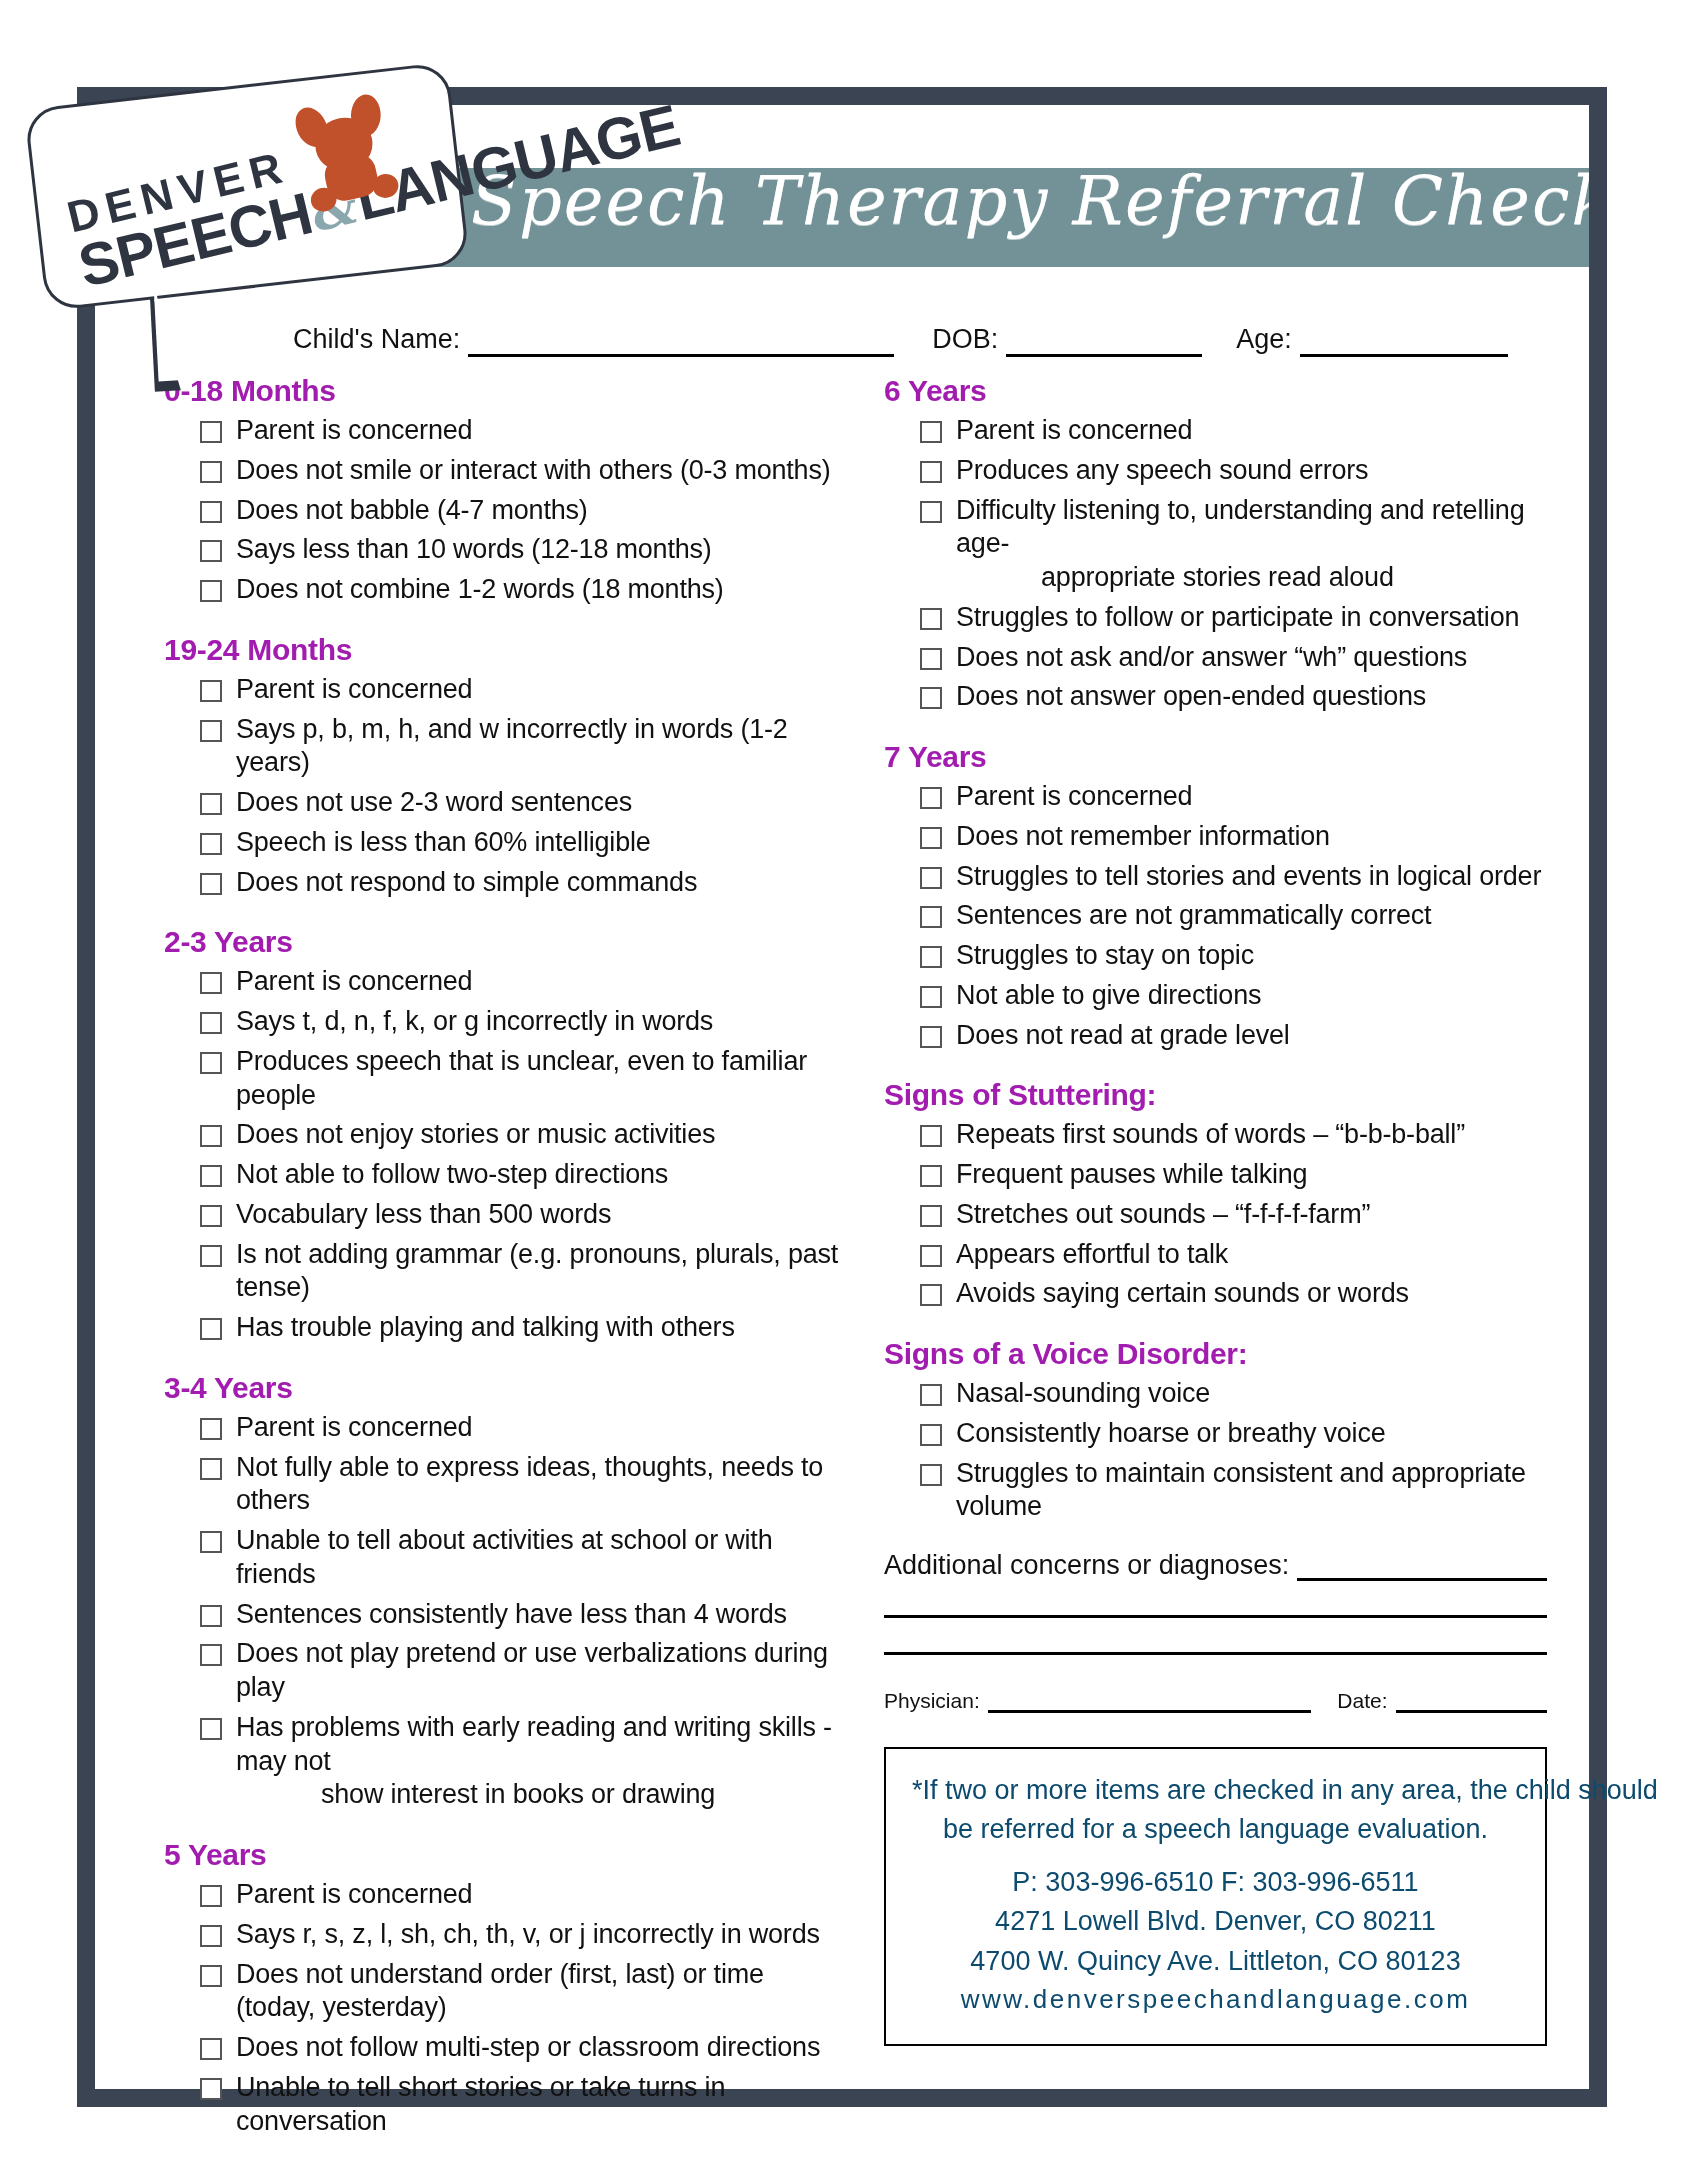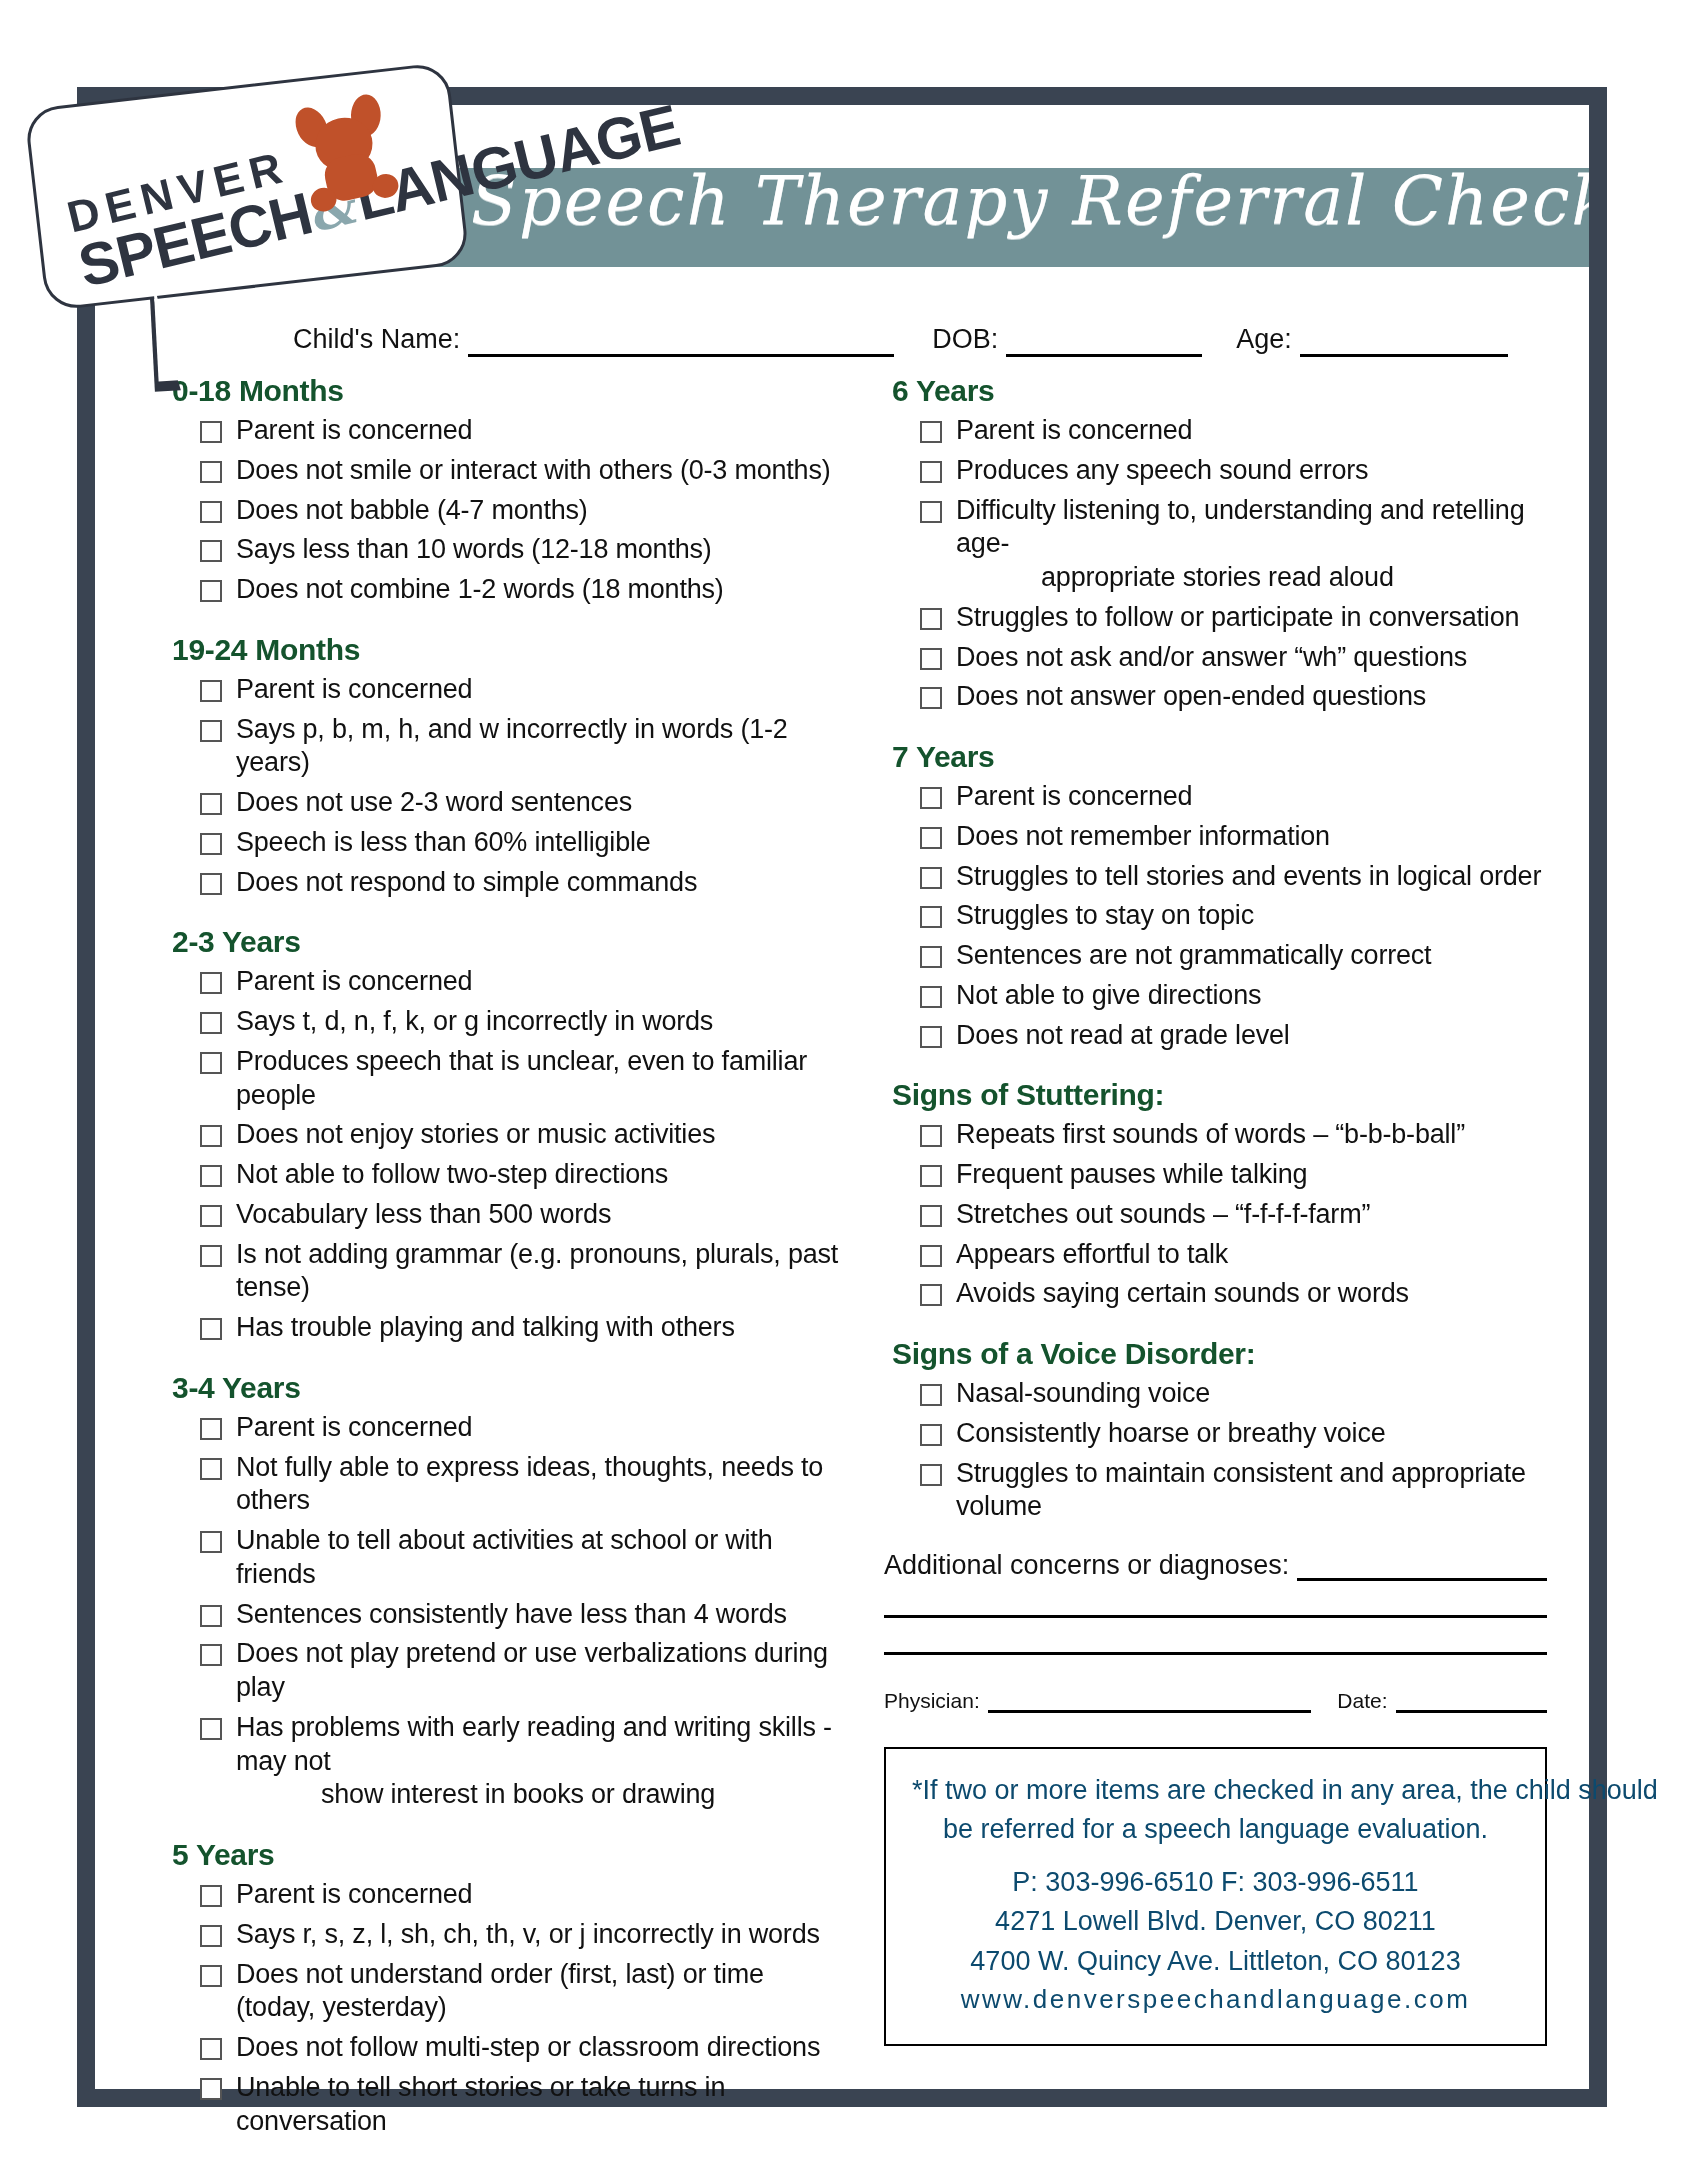"0-18 Months" .group-title { color: #14532d -> #a21caf; margin-left: 8px -> none }
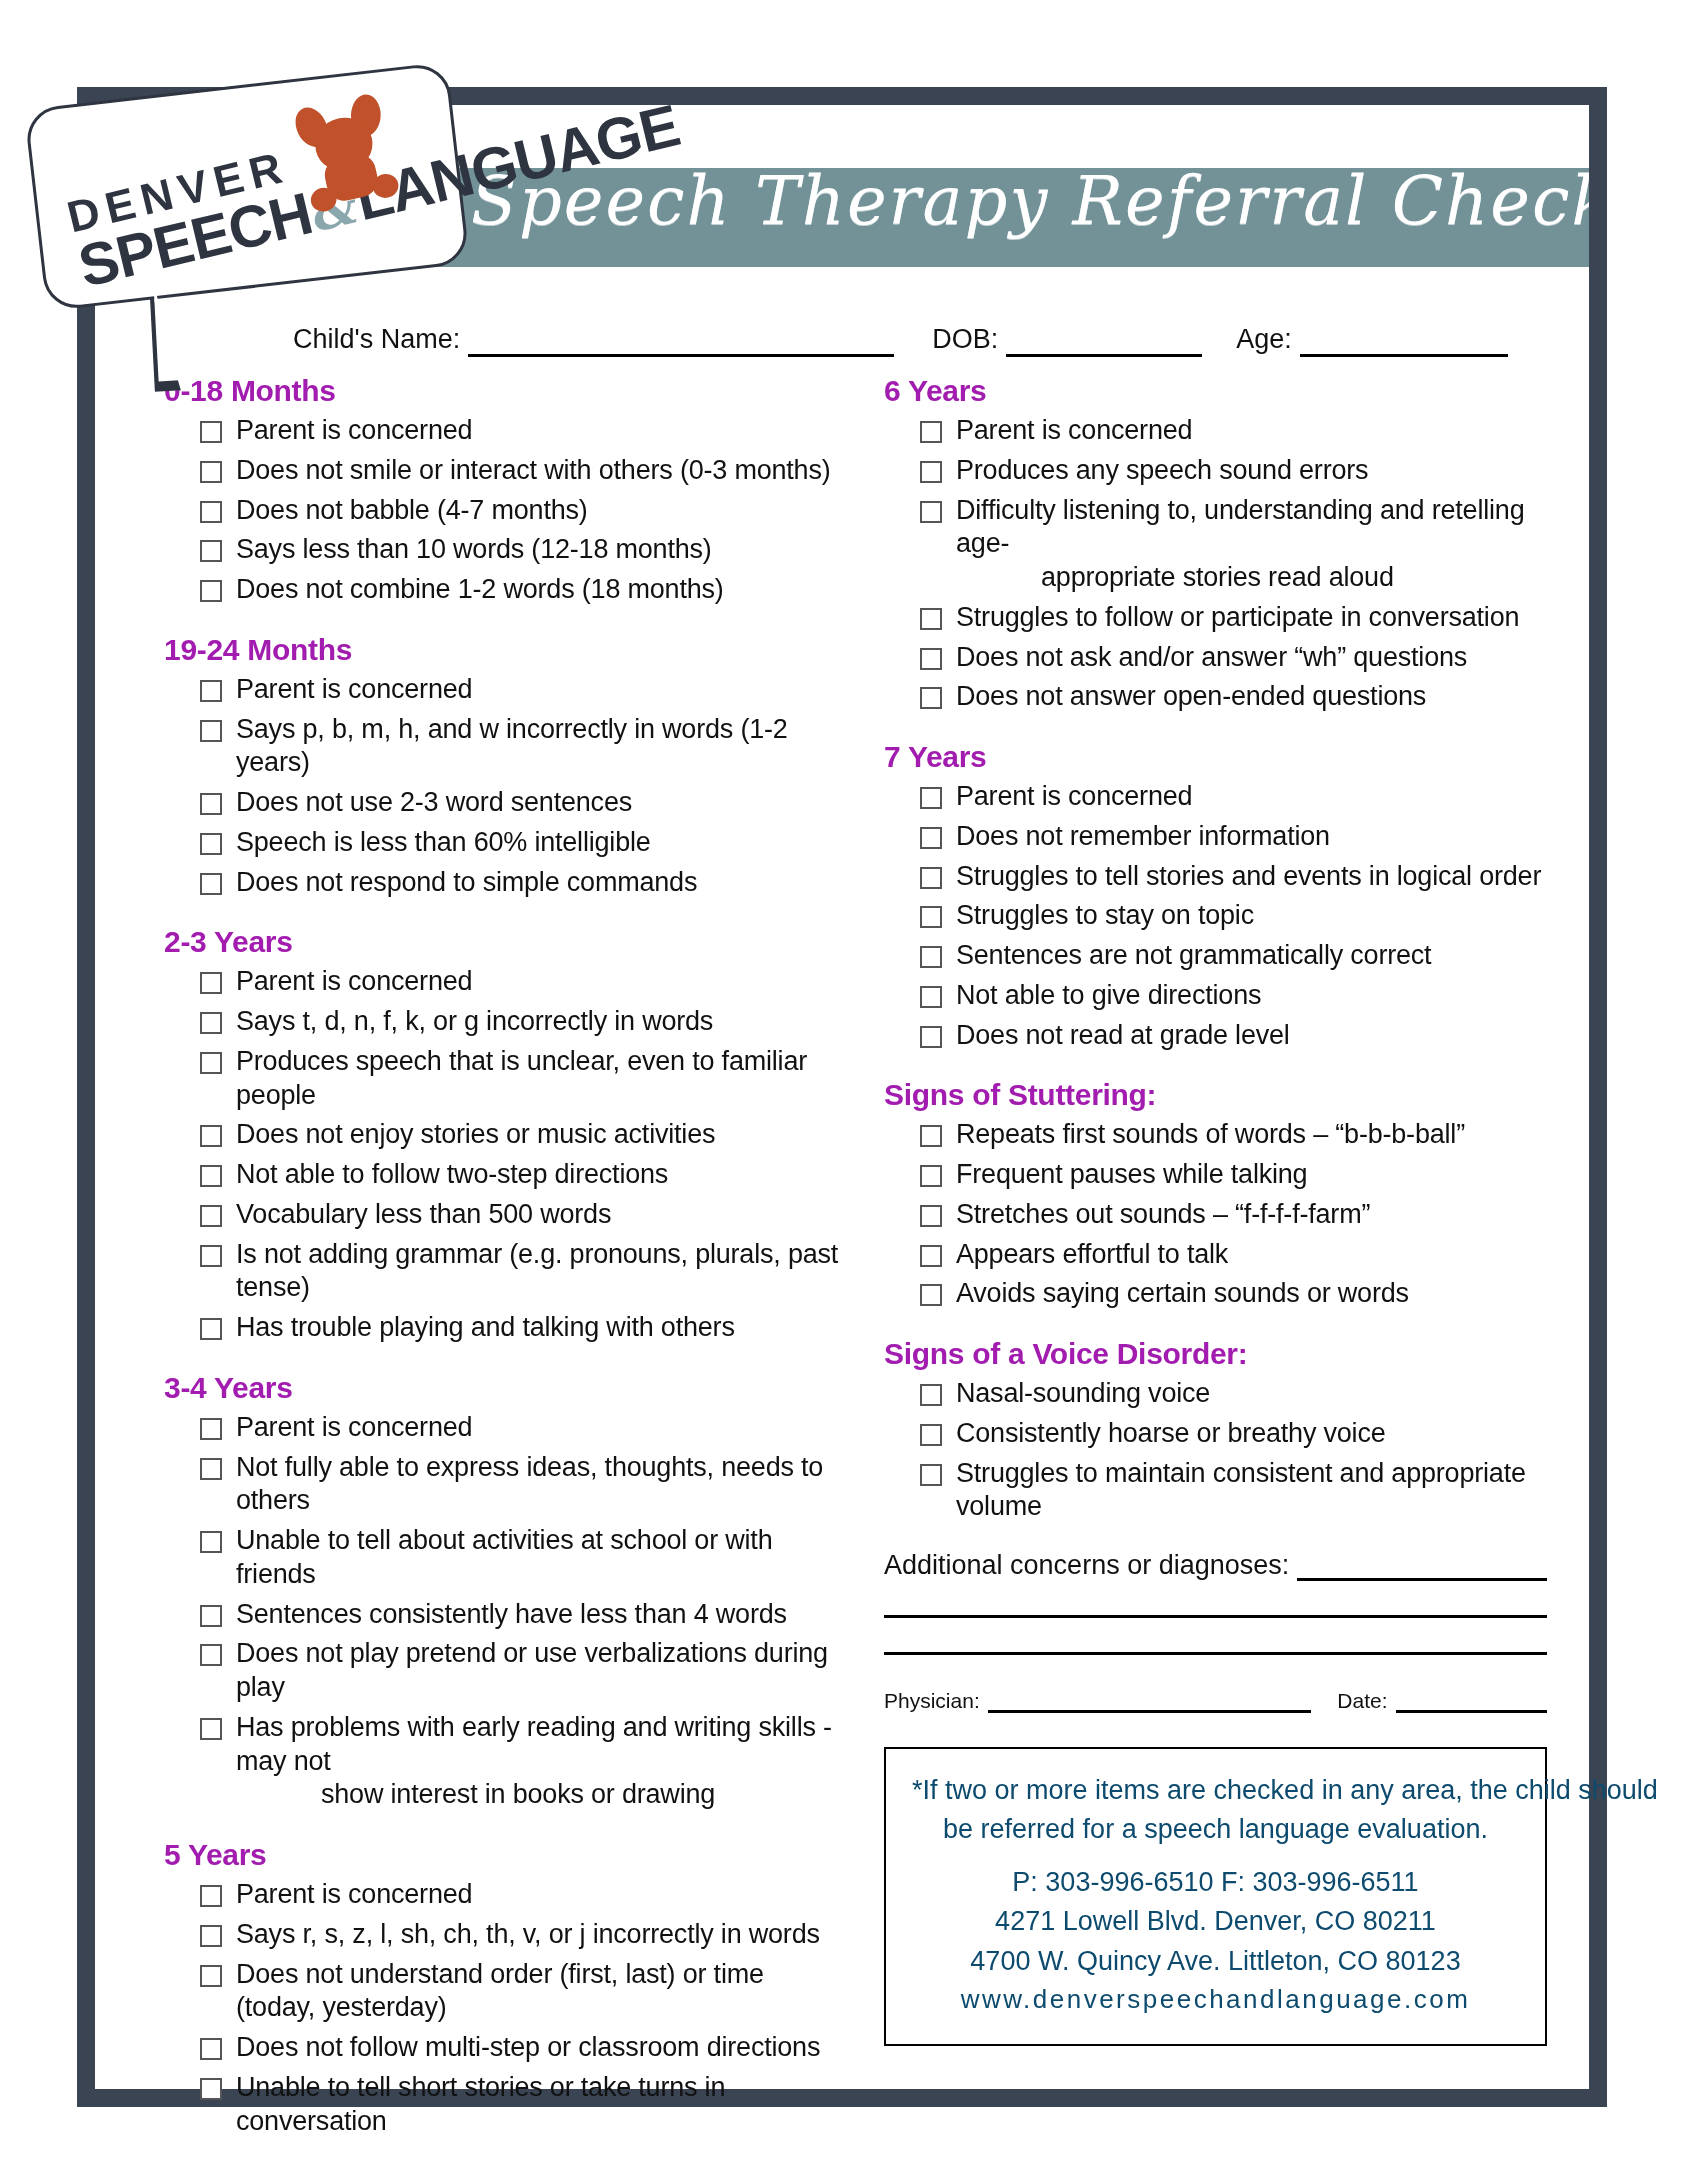"Struggles to stay on topic" div.item { order: before "Sentences are not grammatically correct" -> after "Sentences are not grammatically correct" }
